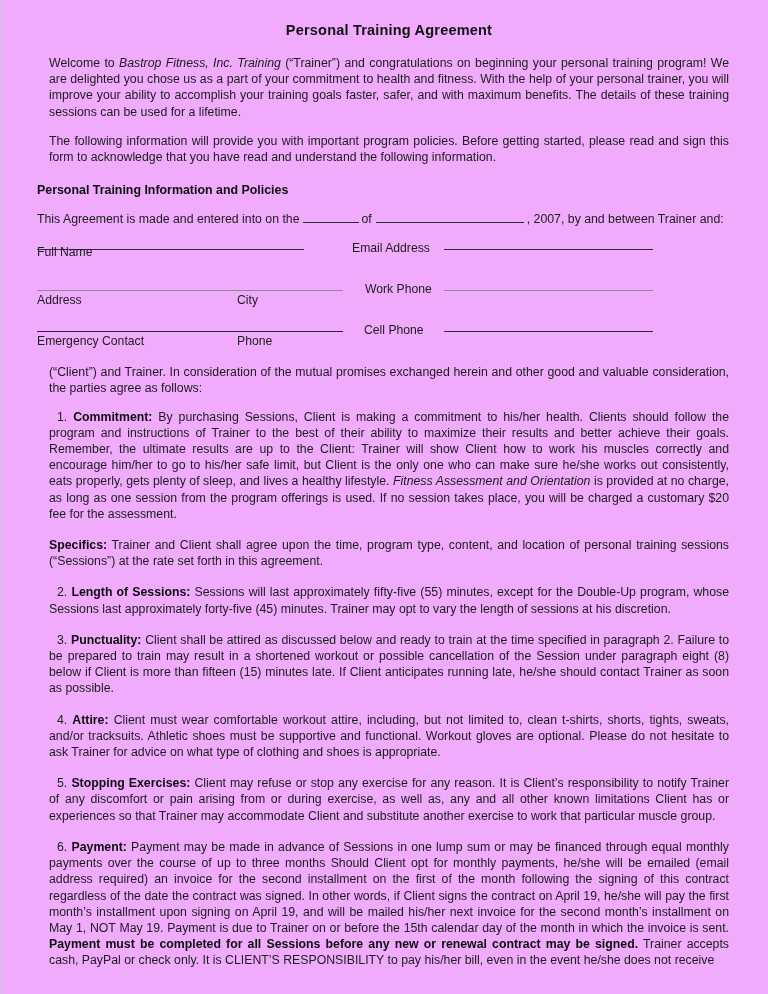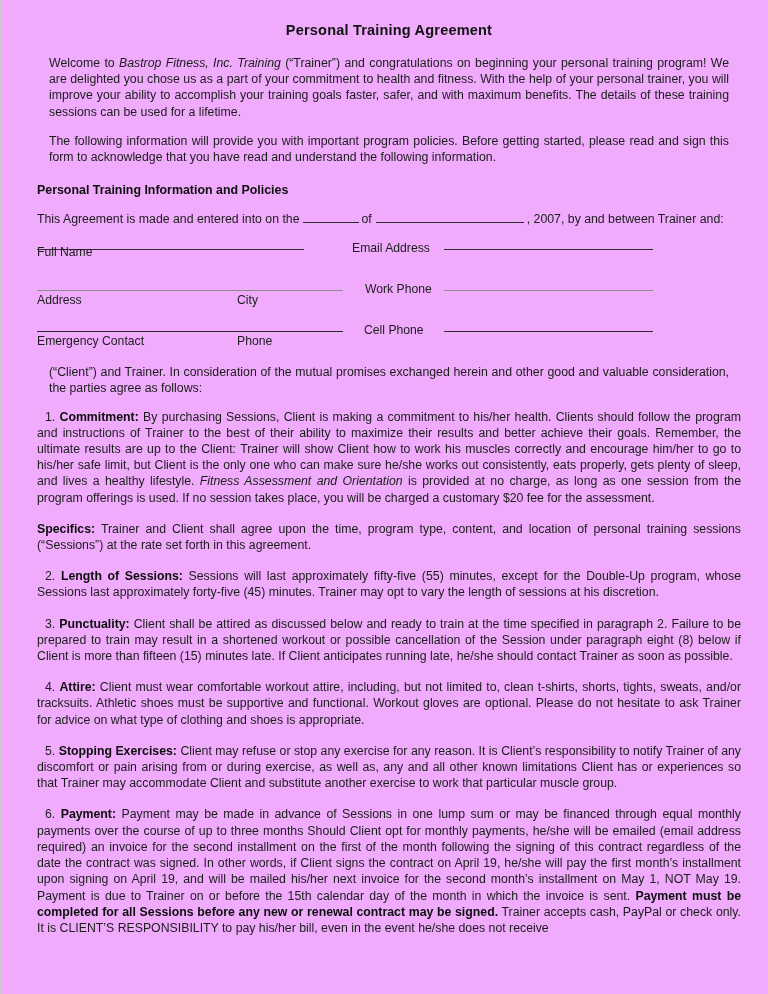"1. Commitment: By purchasing Sessions," .clause { margin: 0 -> 12px }
